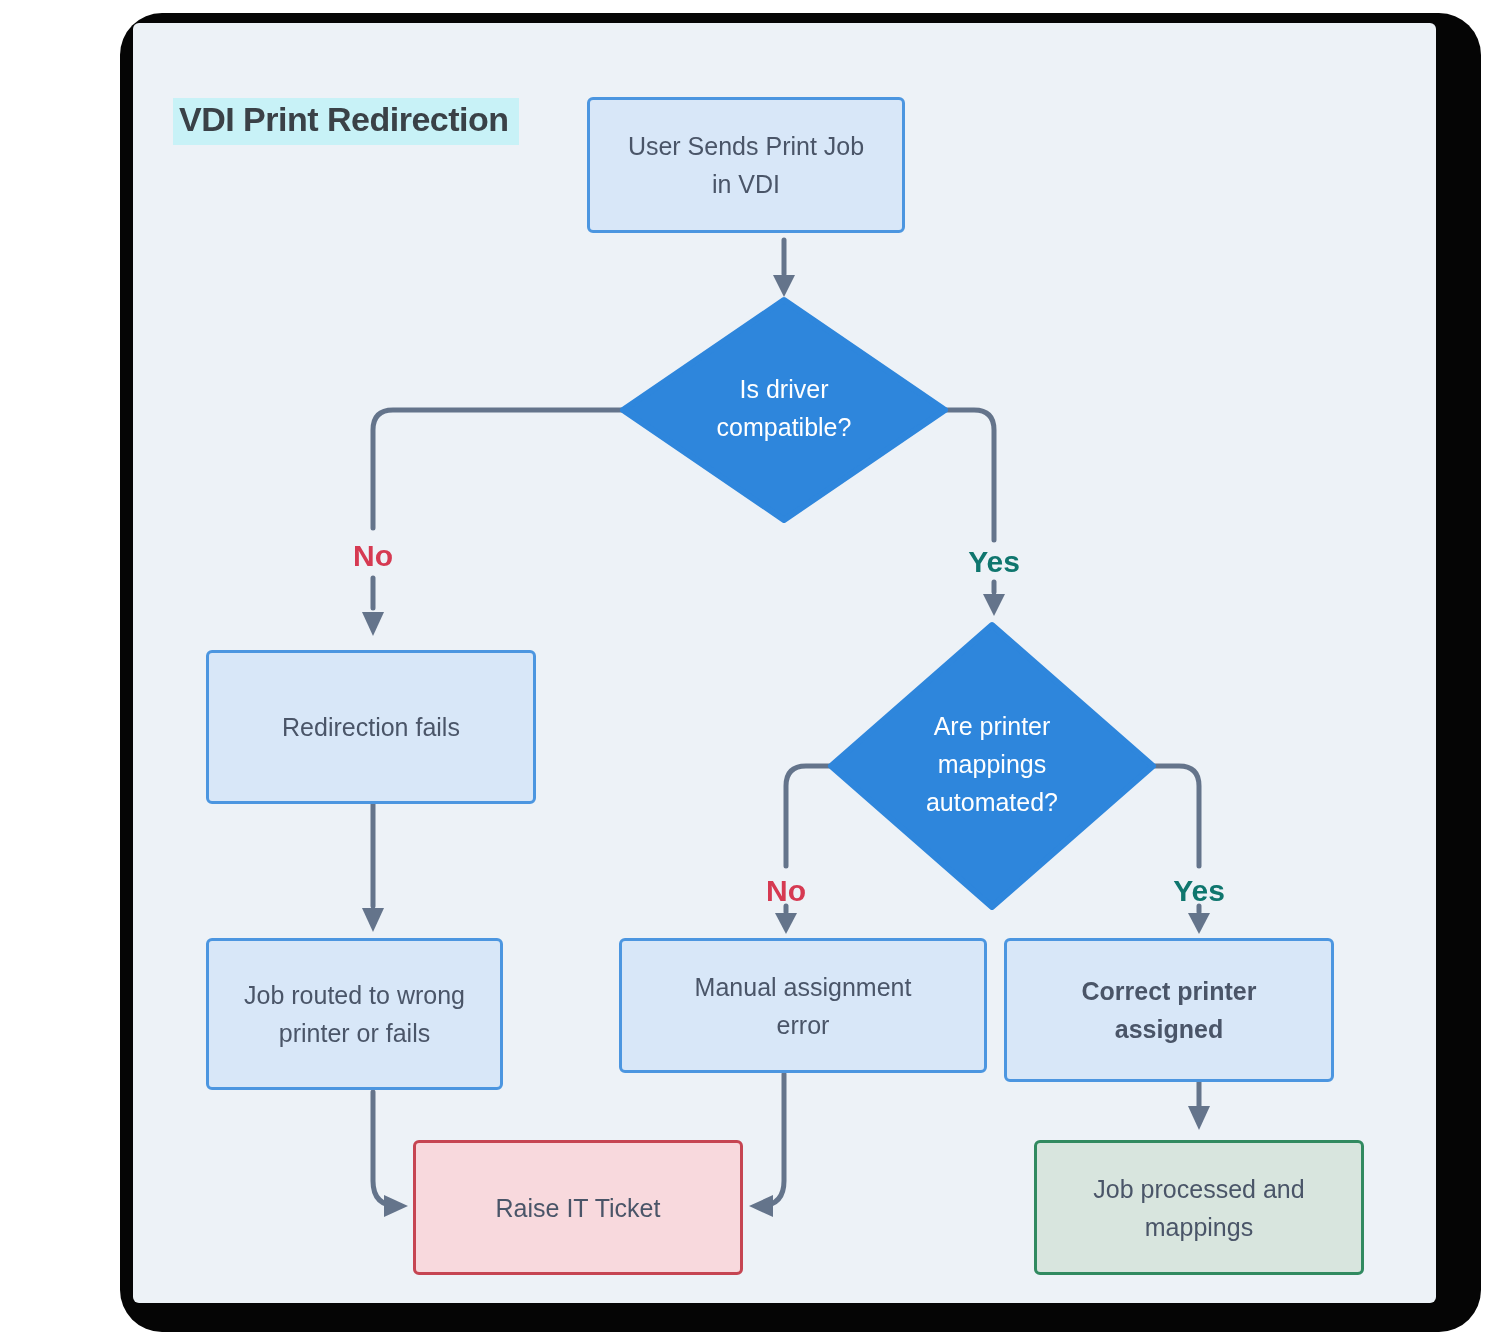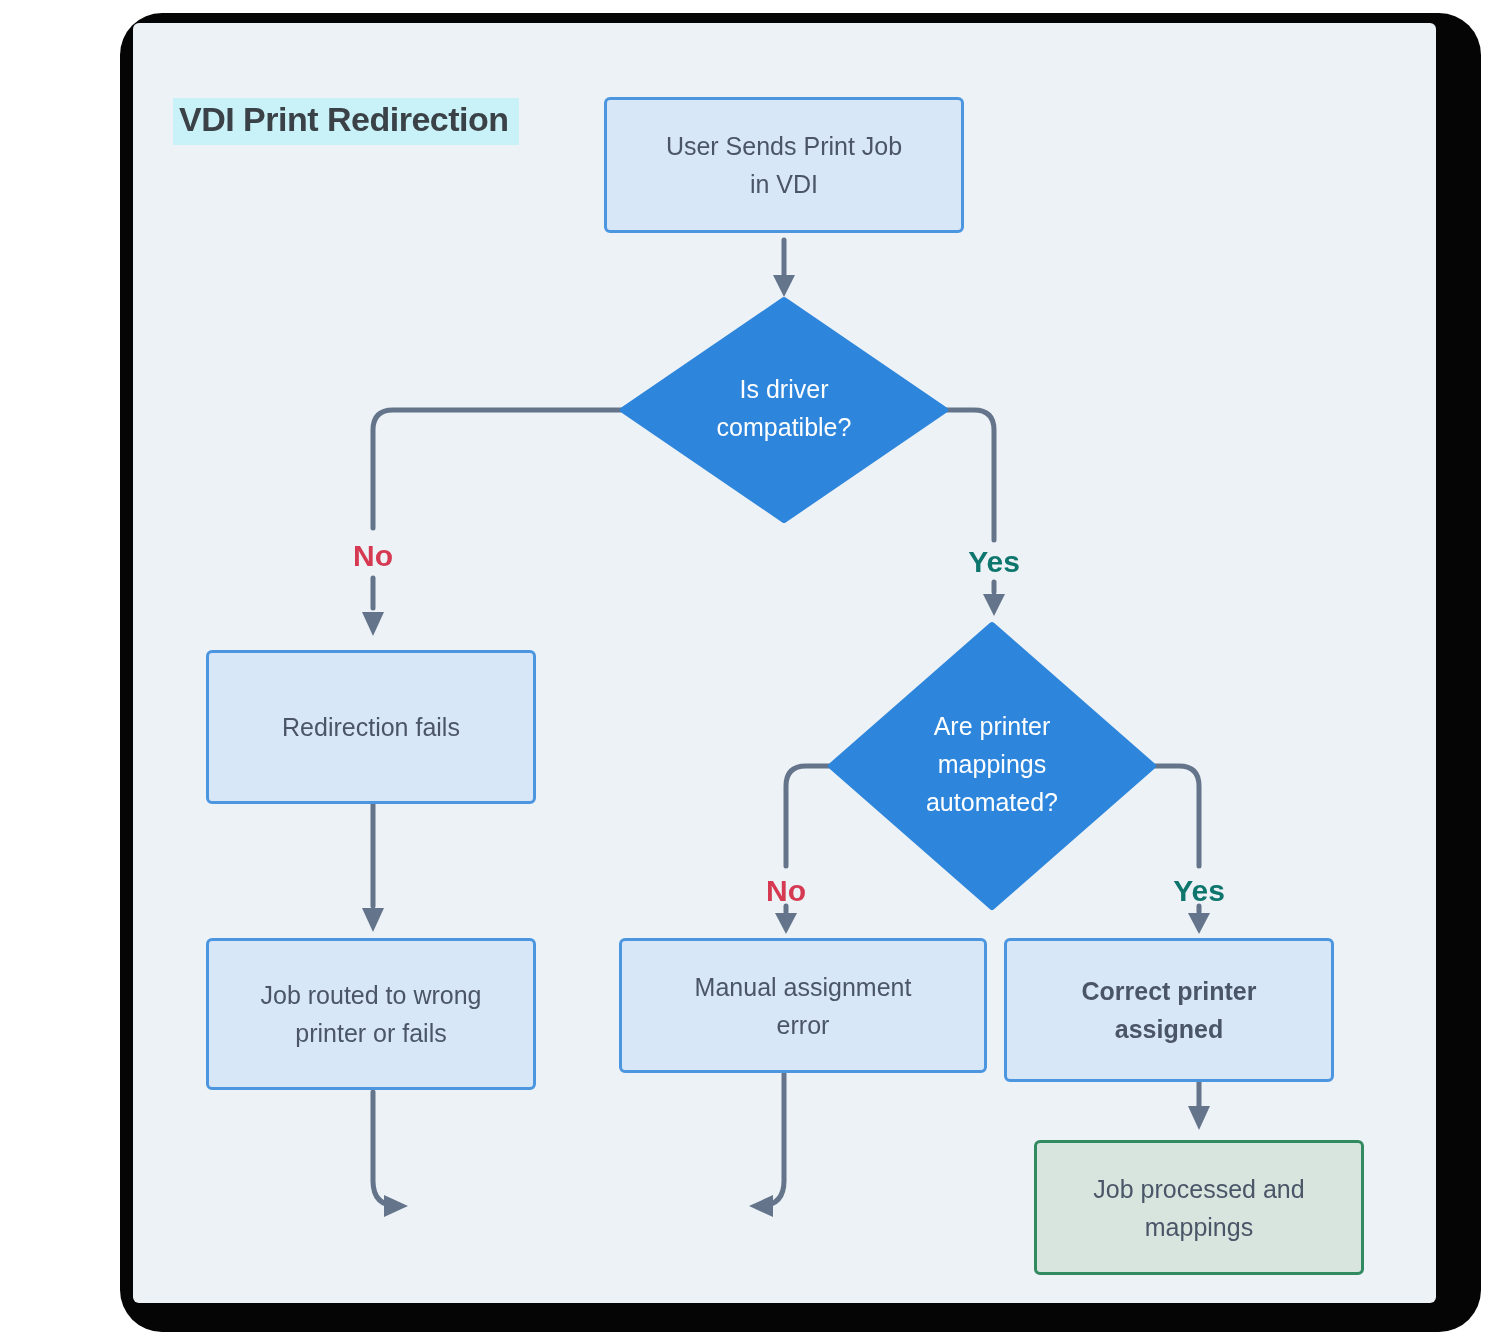"User Sends Print Job" #node-start { left: 568px -> 551px; width: 360px -> 318px }
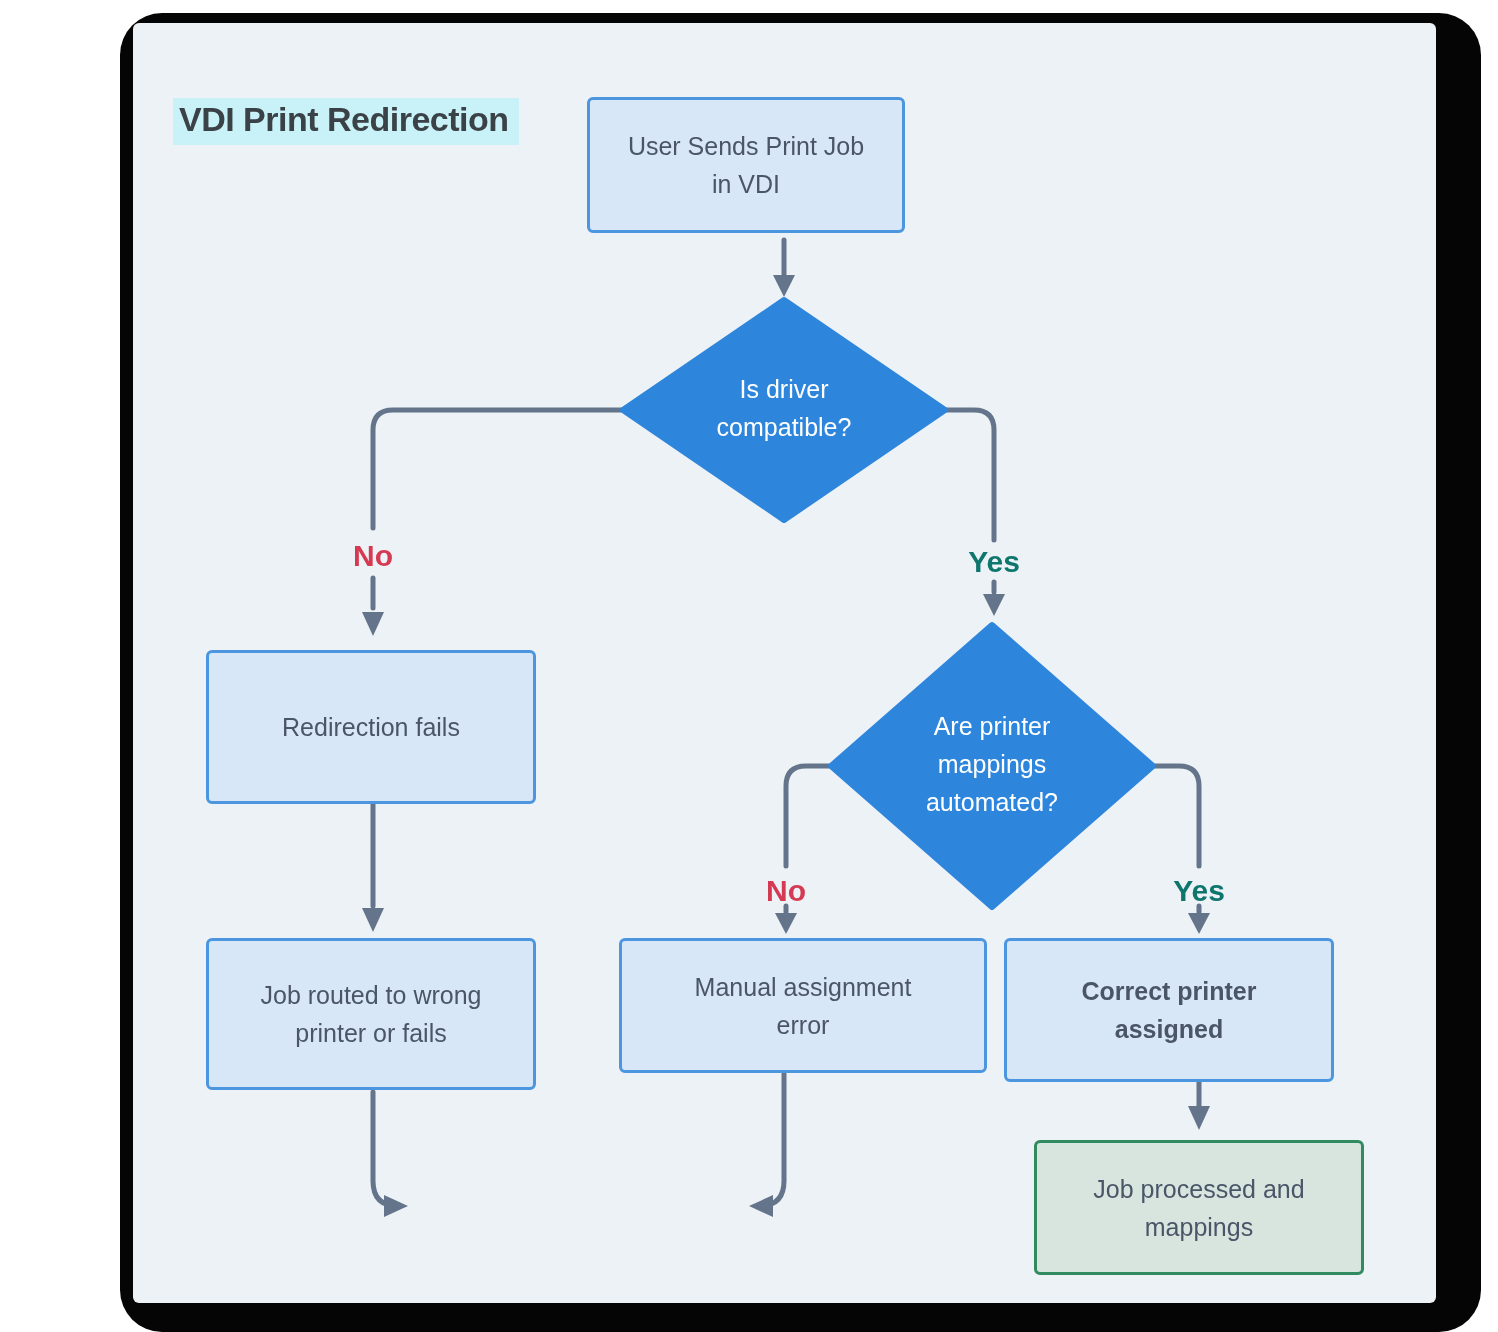"Job routed to wrong" #node-job-wrong { width: 330px -> 297px }
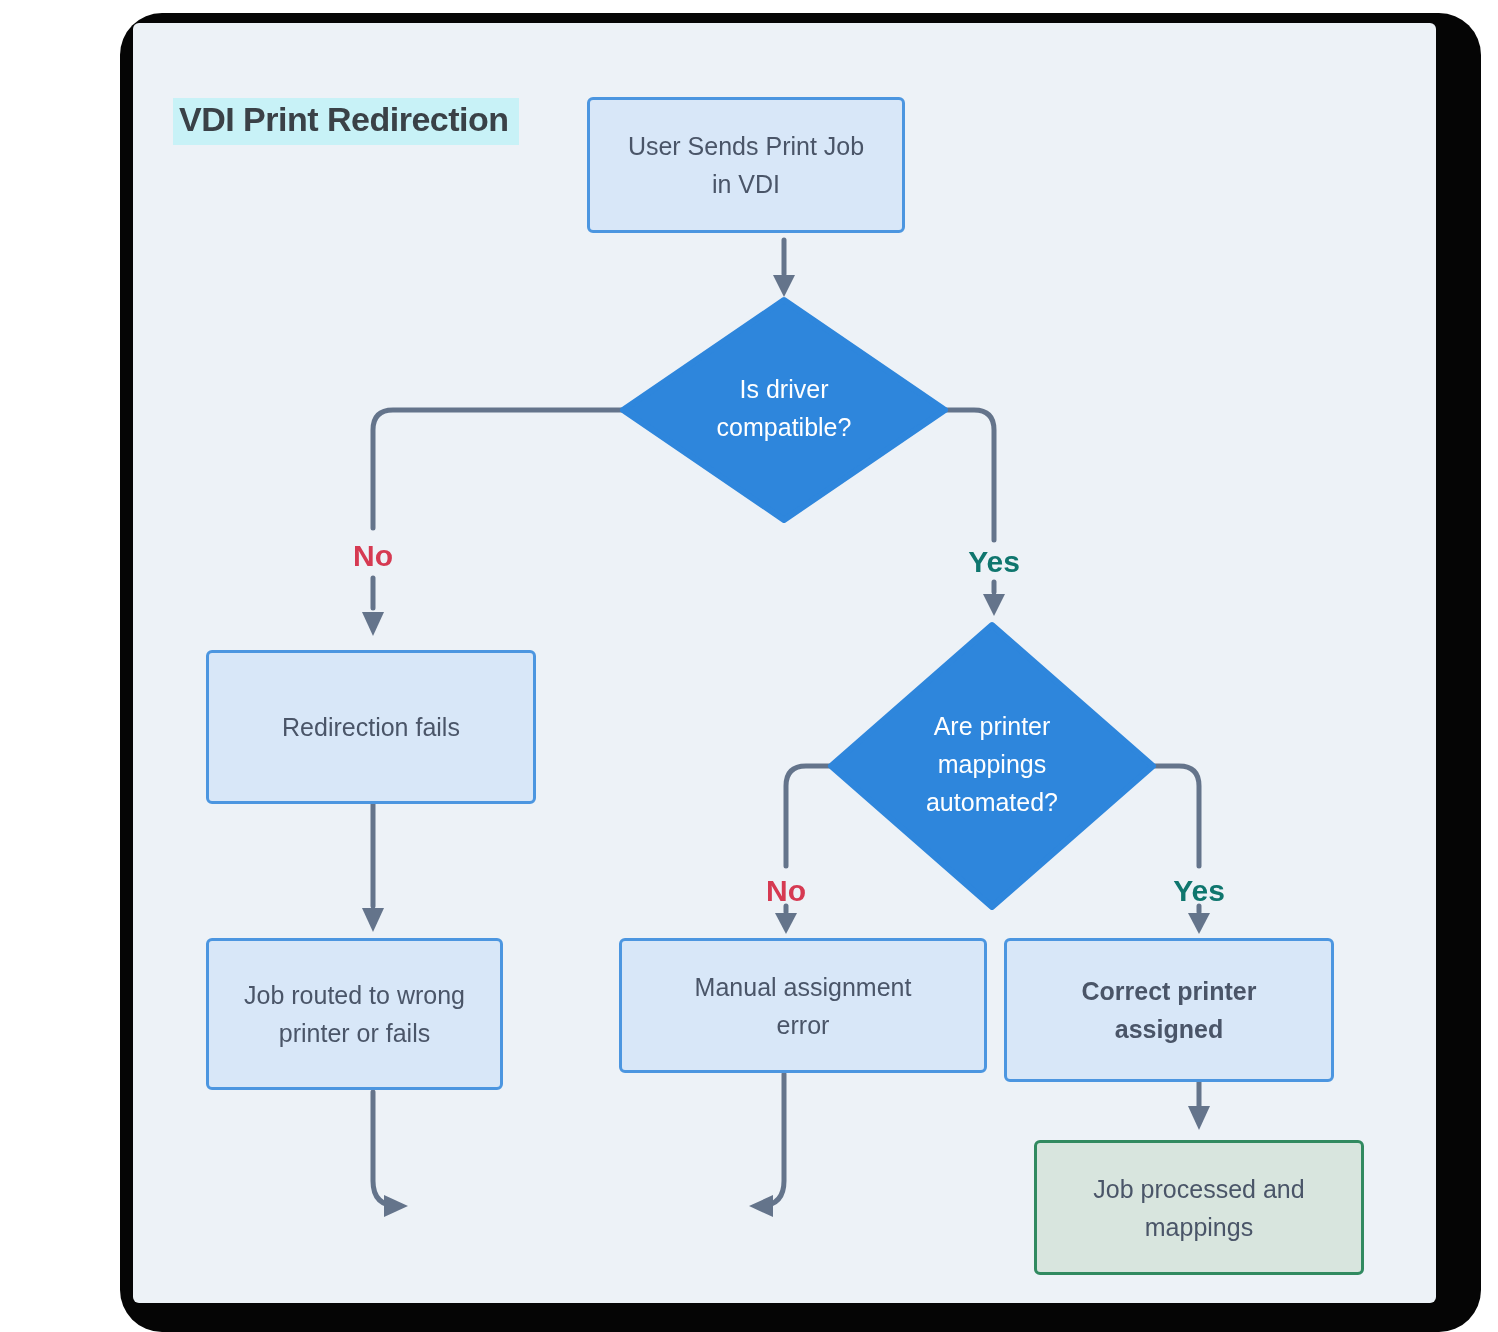"Raise IT Ticket" div.node { html: none -> <div>Raise IT Ticket</div> }
